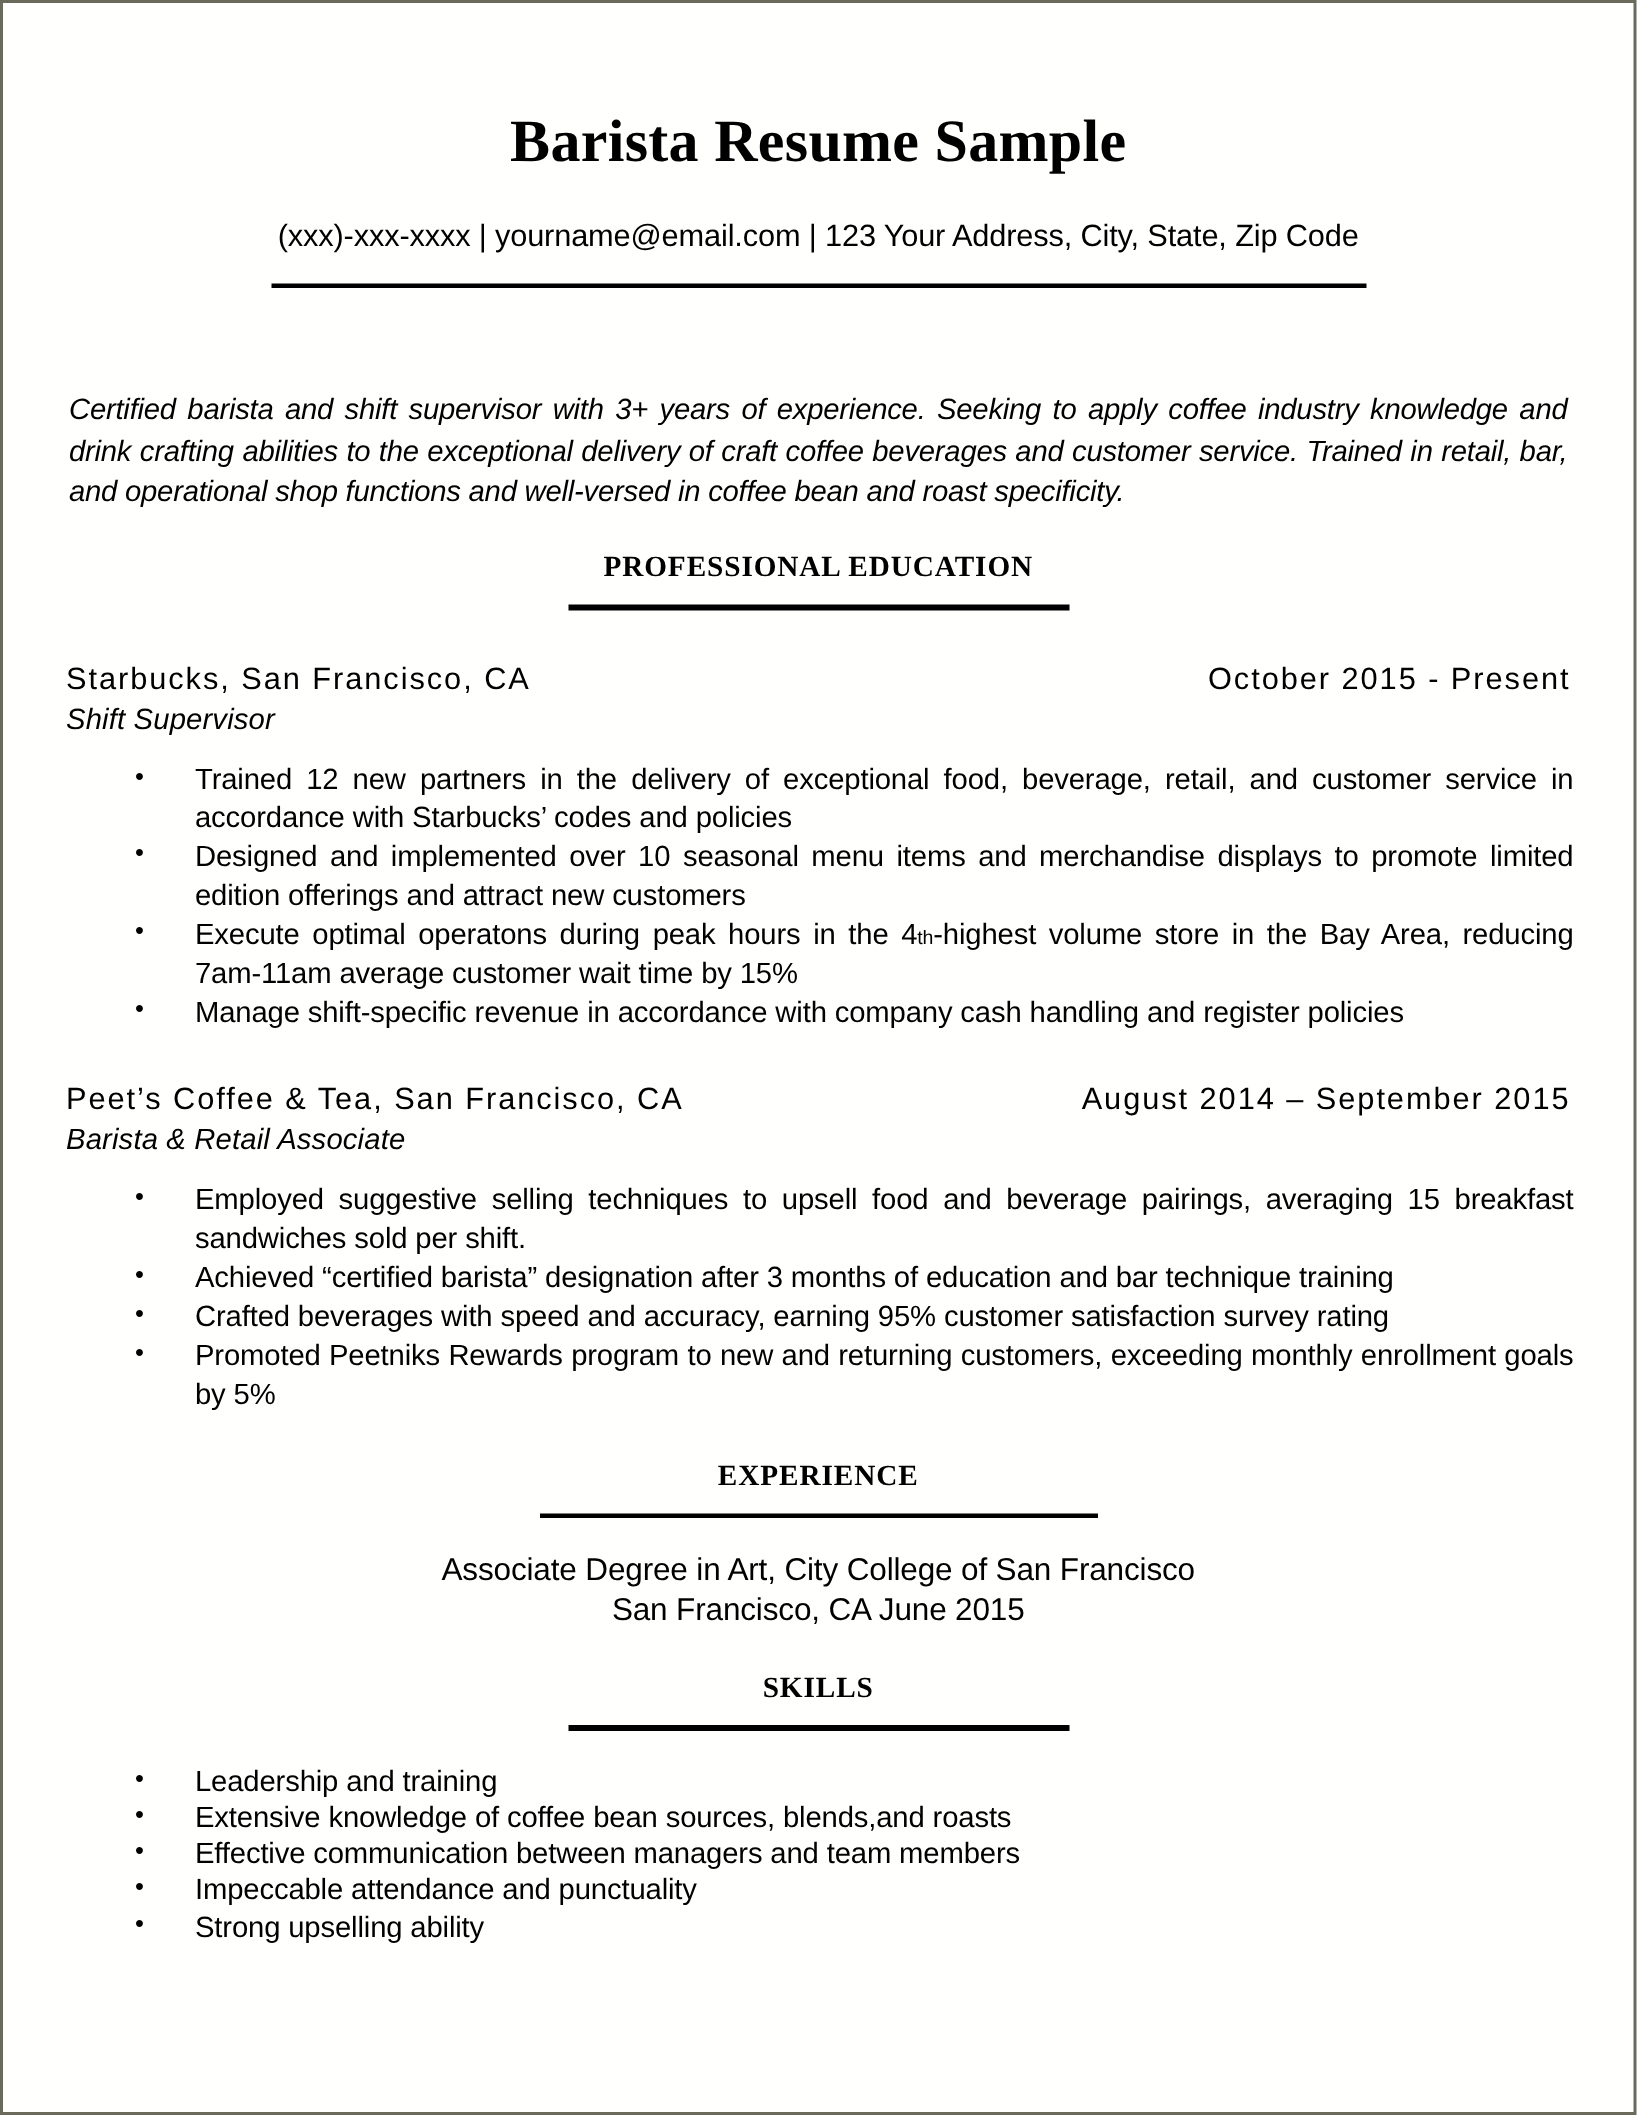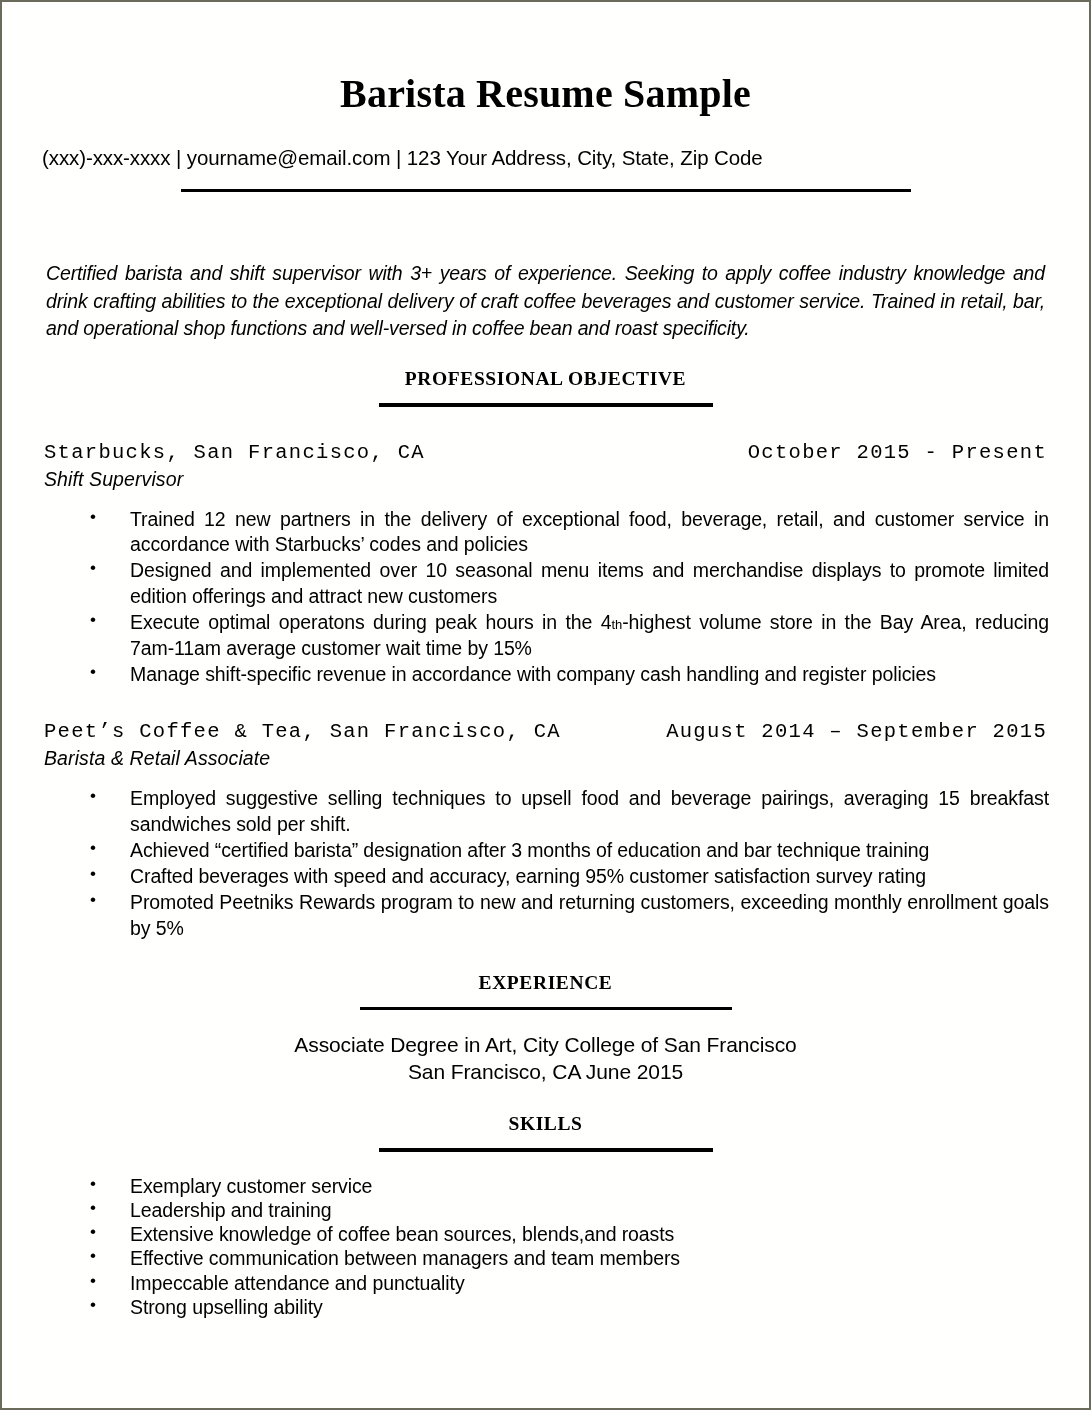"(xxx)-xxx-xxxx | yourname@email.com |" .contact-line { text-align: none -> center }
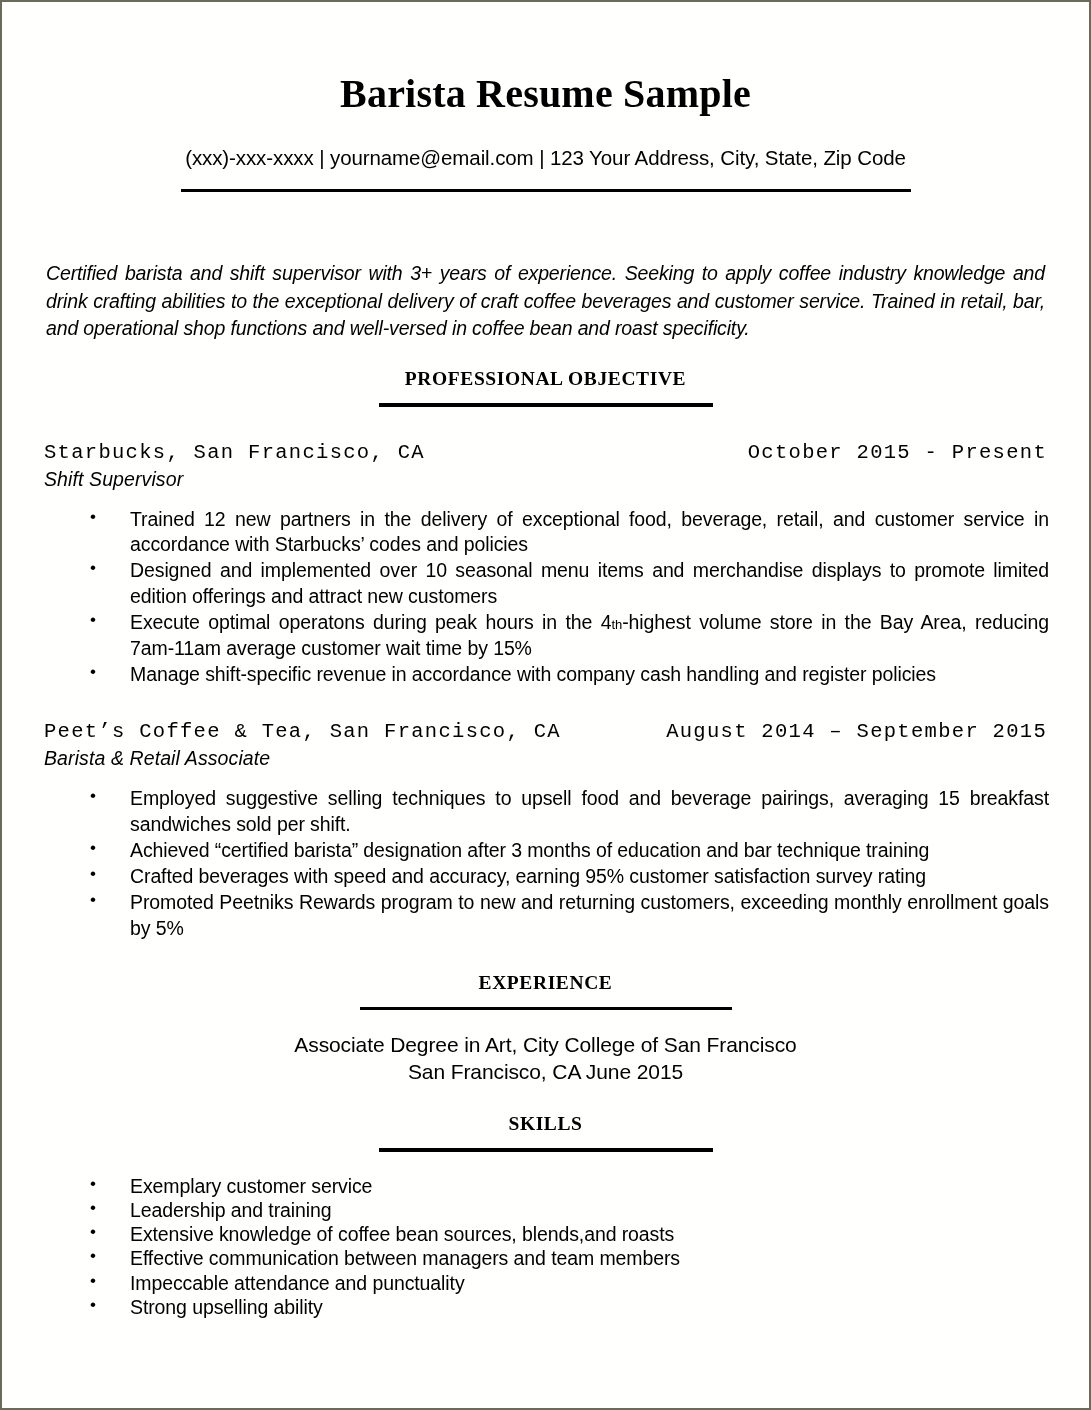"PROFESSIONAL OBJECTIVE" h2.section-heading { text: OBJECTIVE -> EDUCATION }
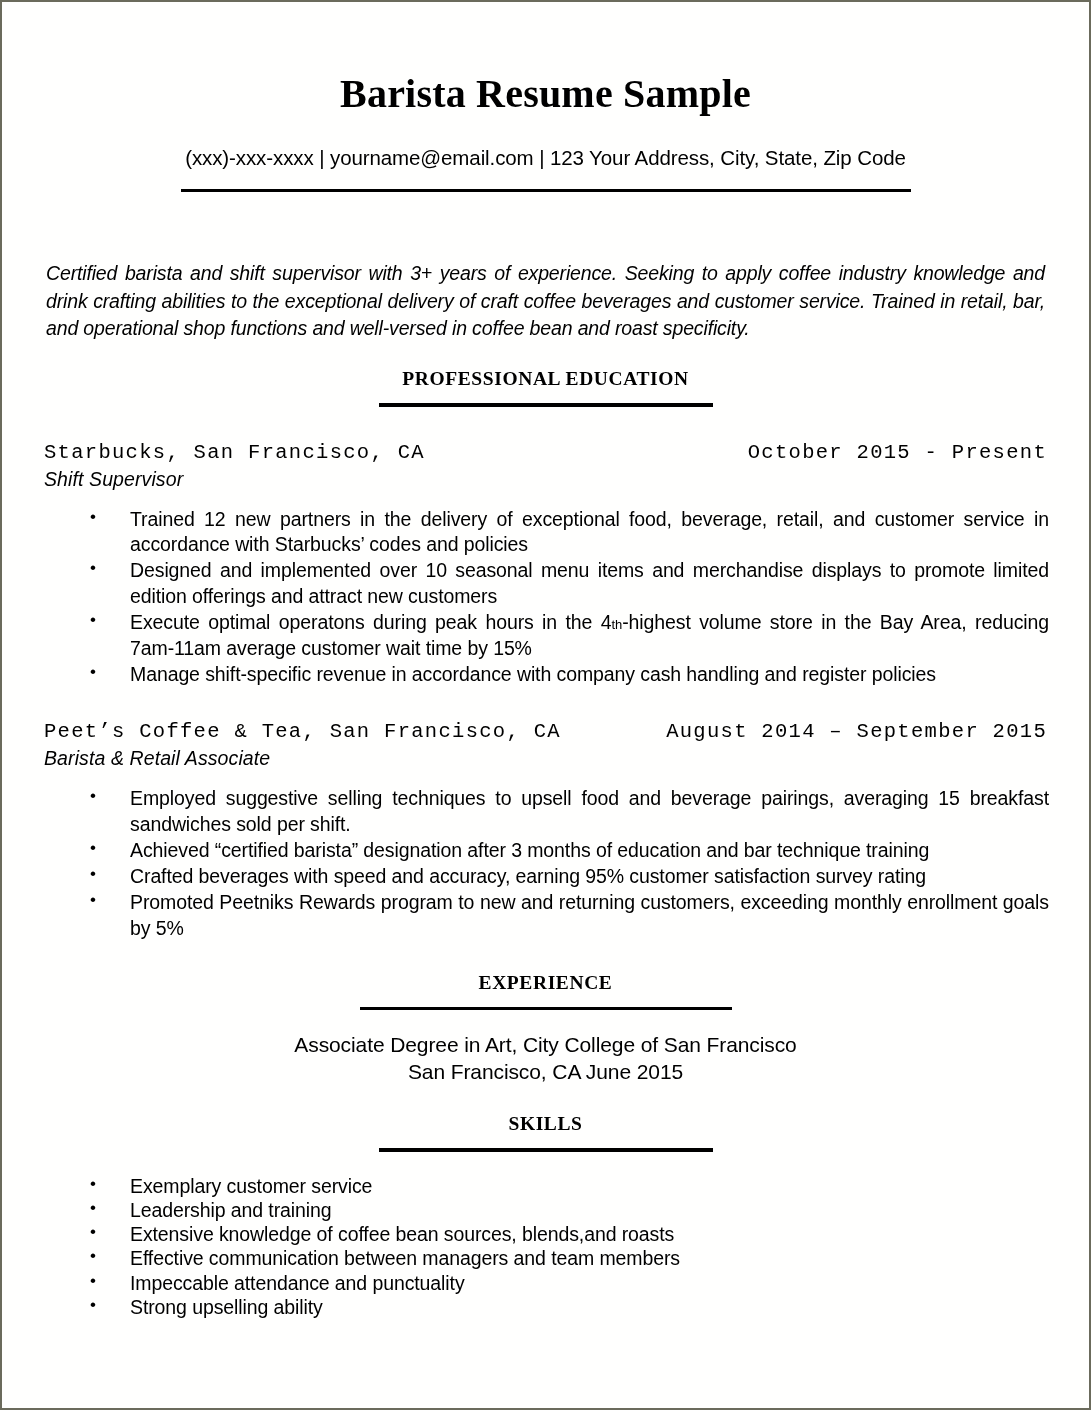"Starbucks, San Francisco, CA" .job-head { font-family: Liberation Mono, monospace -> none }
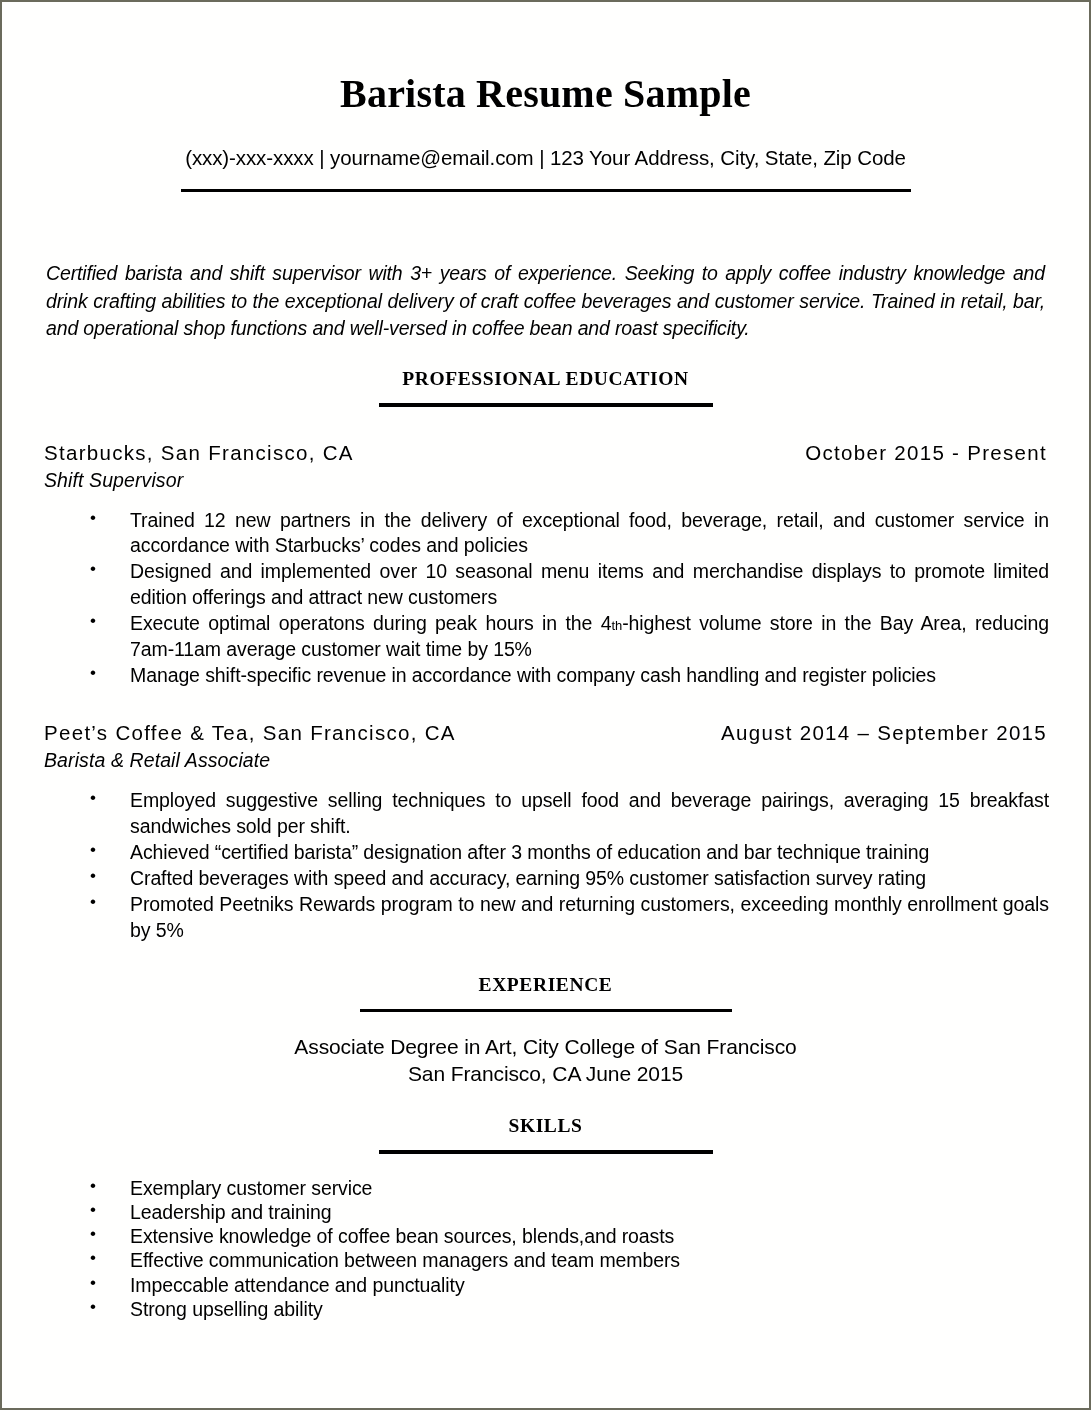"Exemplary customer service" li { html: <li>Exemplary customer service</li> -> none }
